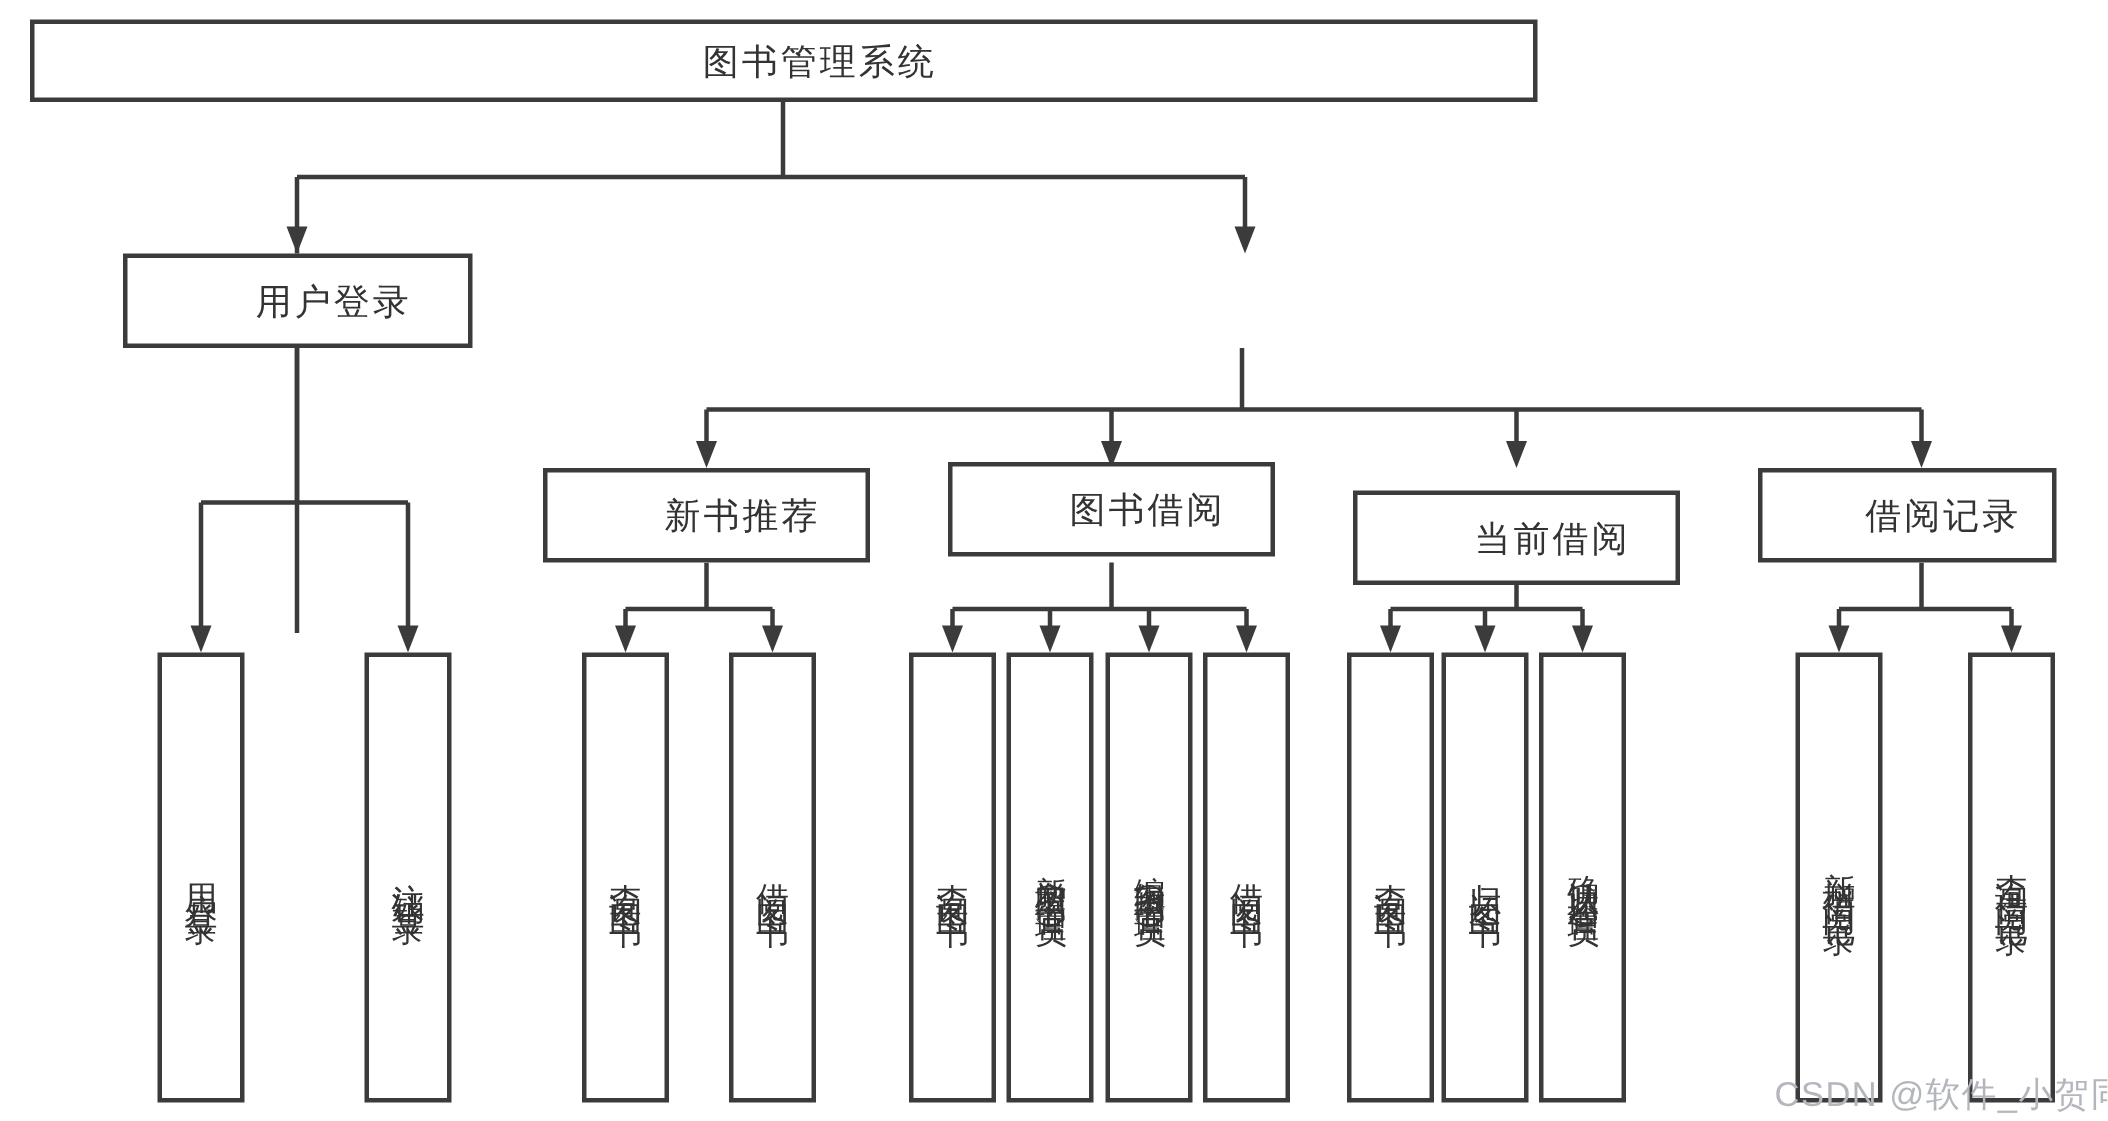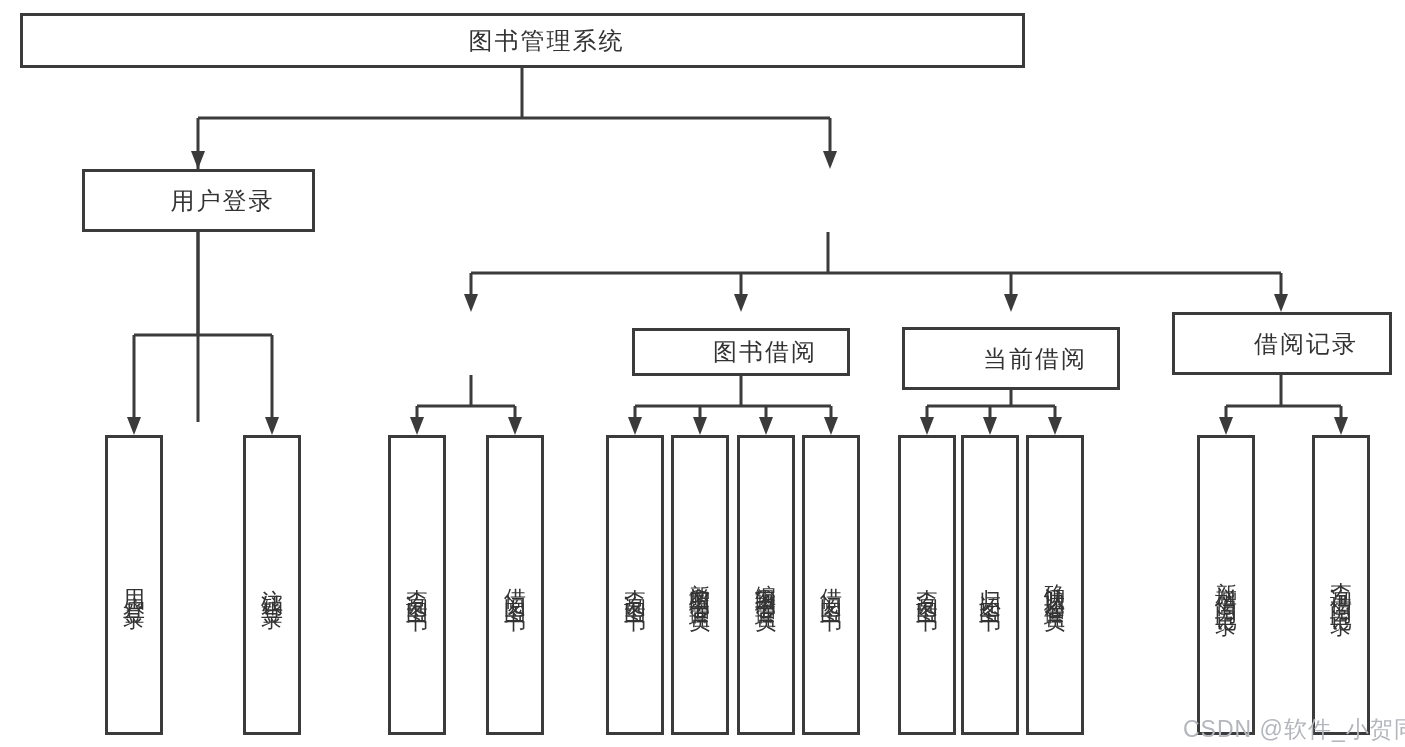"新书推荐" div.node { html: none -> <div>新书推荐</div> }
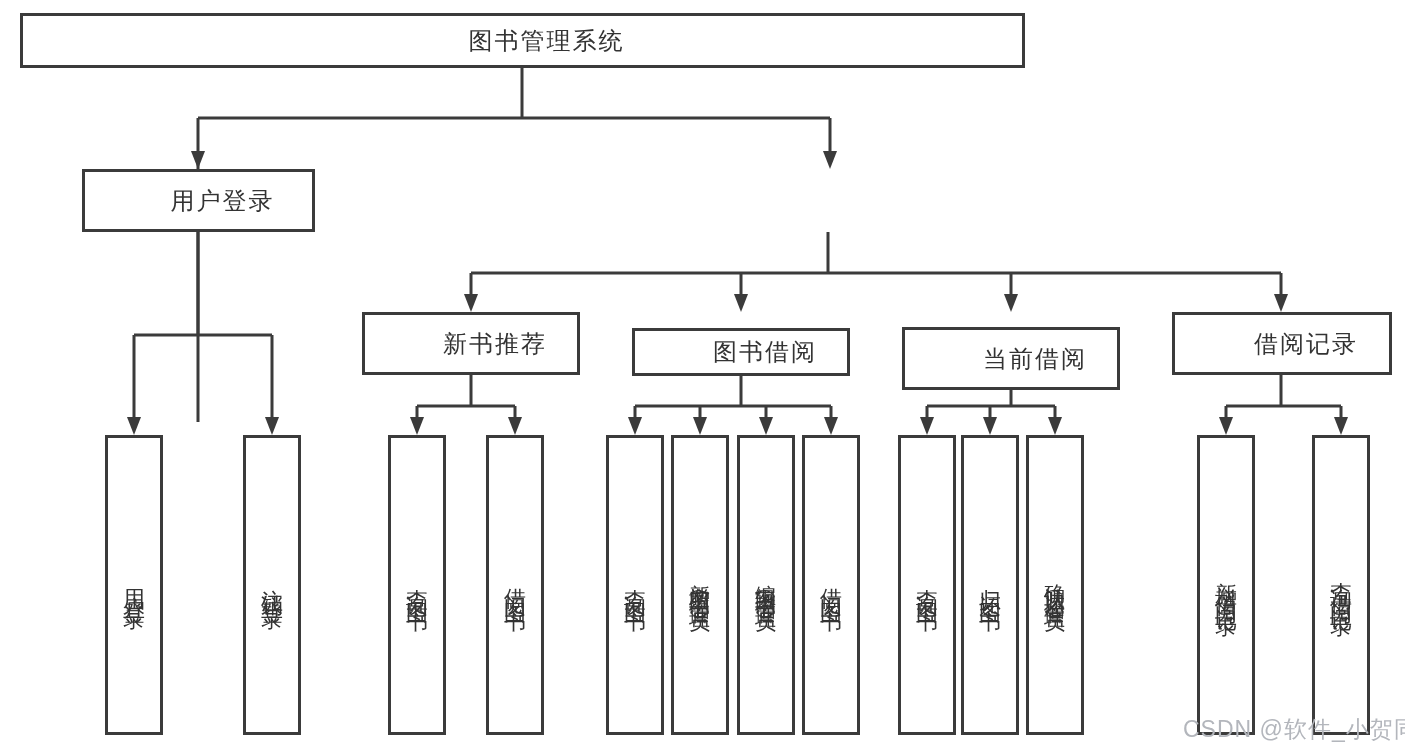"图书借阅" div.node { height: 48px -> 63px; top: 328px -> 308px }
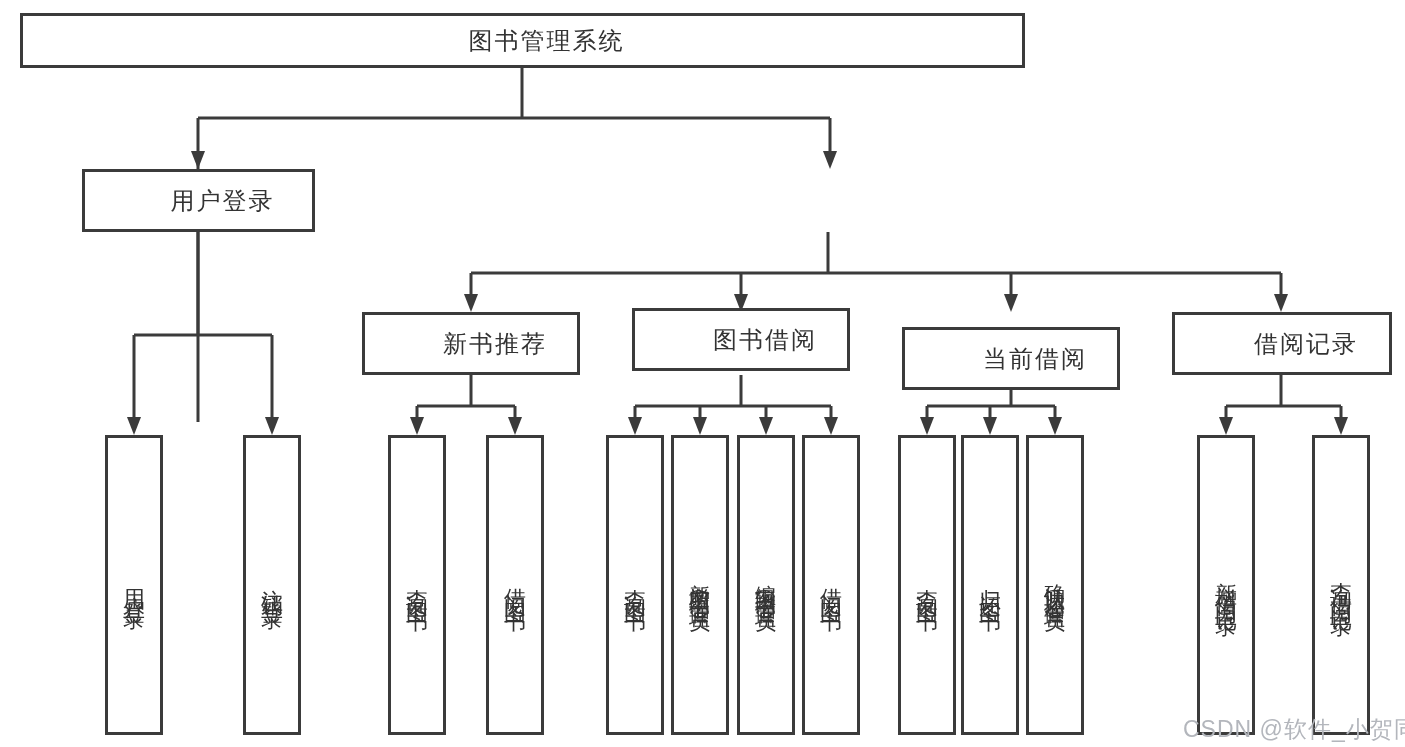"借阅记录" div.node { width: 220px -> 199px }
